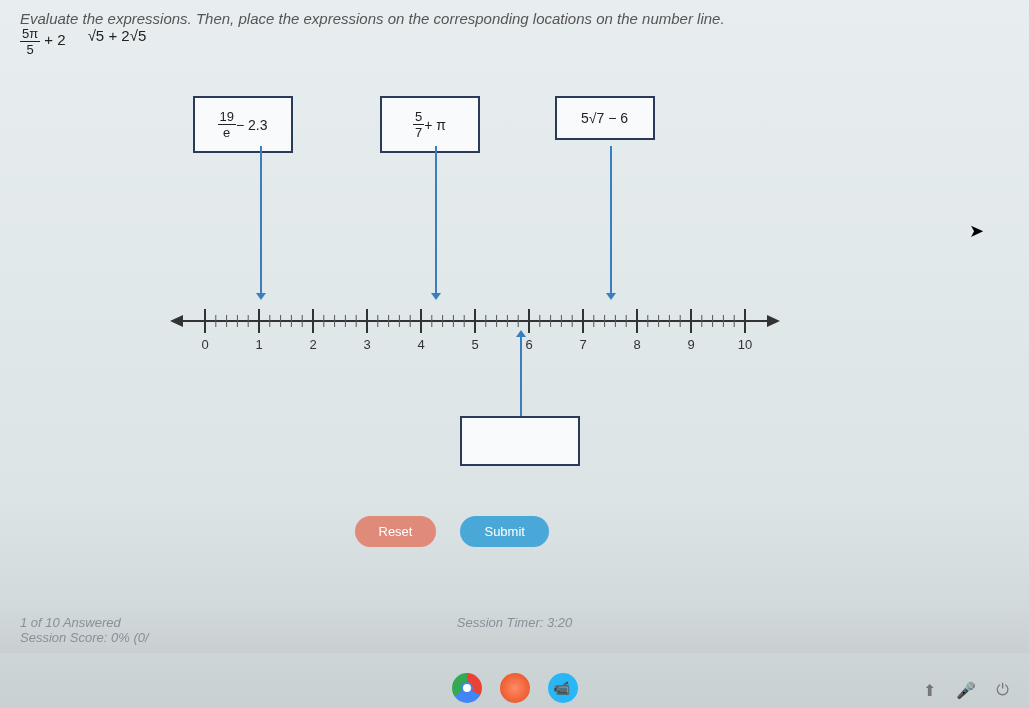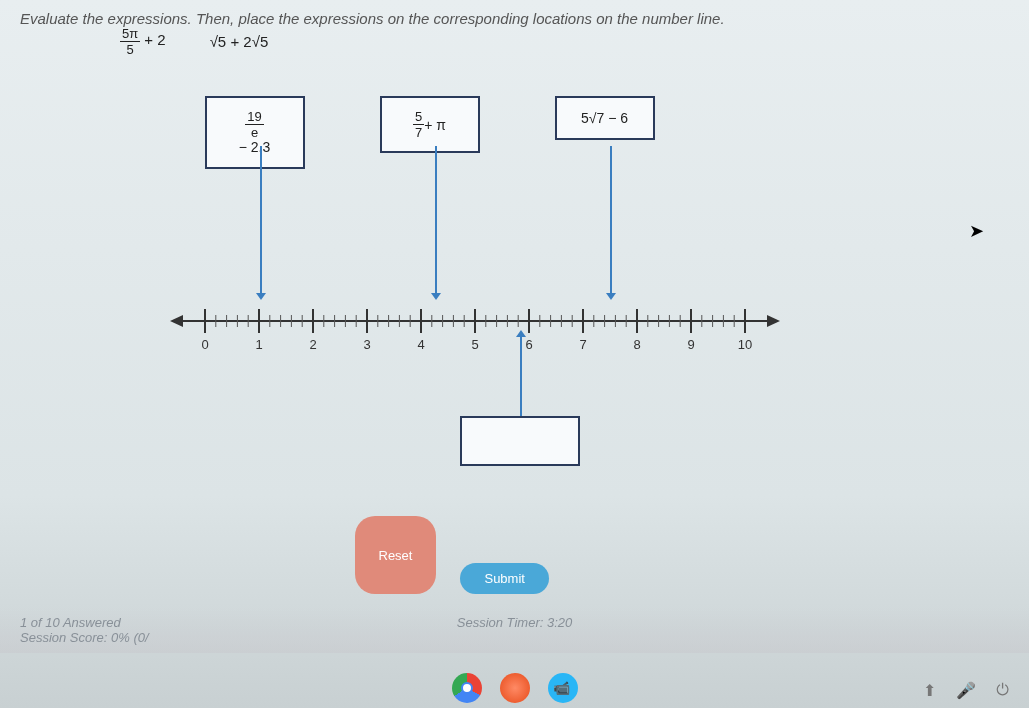"5π" .source-expressions { align-items: center -> none; gap: 44px -> 22px; margin-left: 100px -> none }
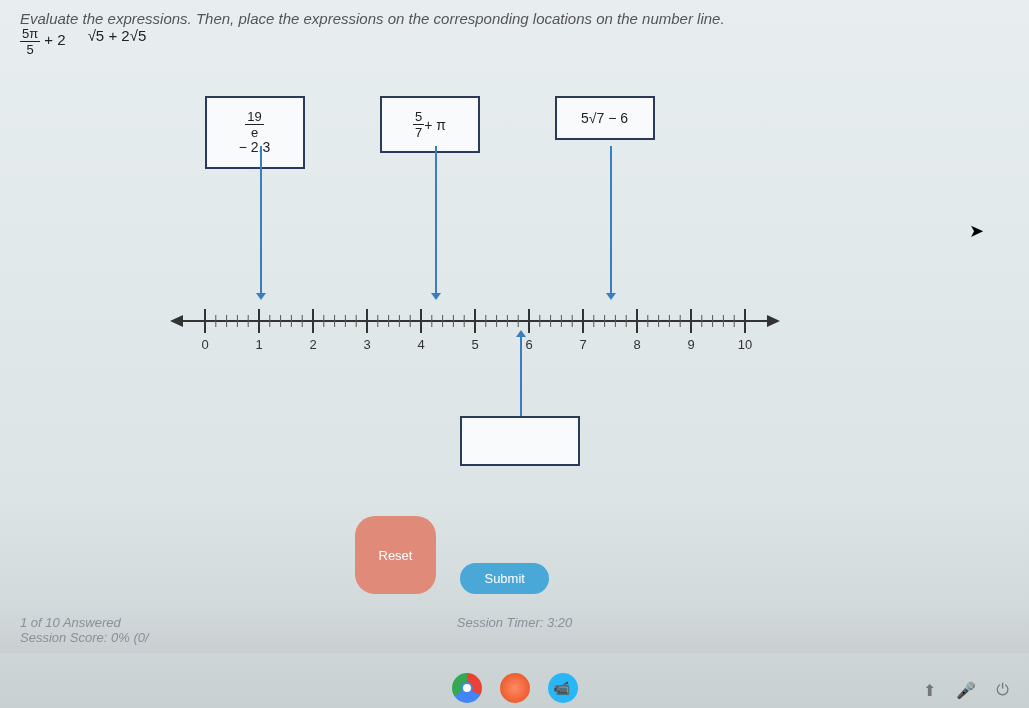"19" .box1 { flex-direction: column -> none; left: 40px -> 28px }
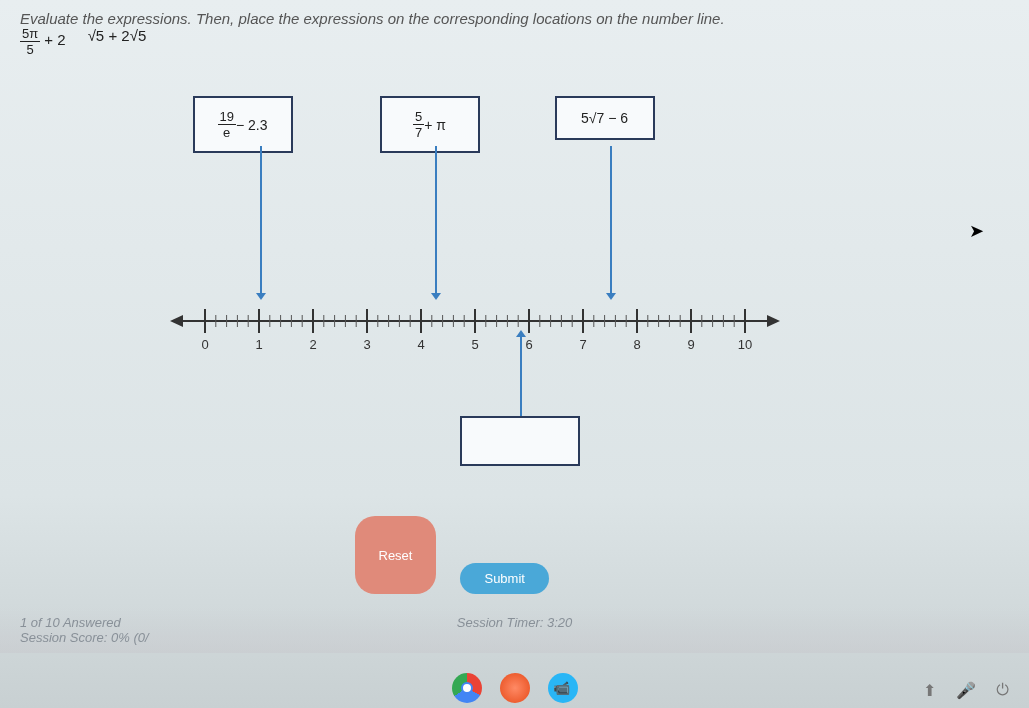"Submit" .btn-submit { margin-top: 47px -> none }
